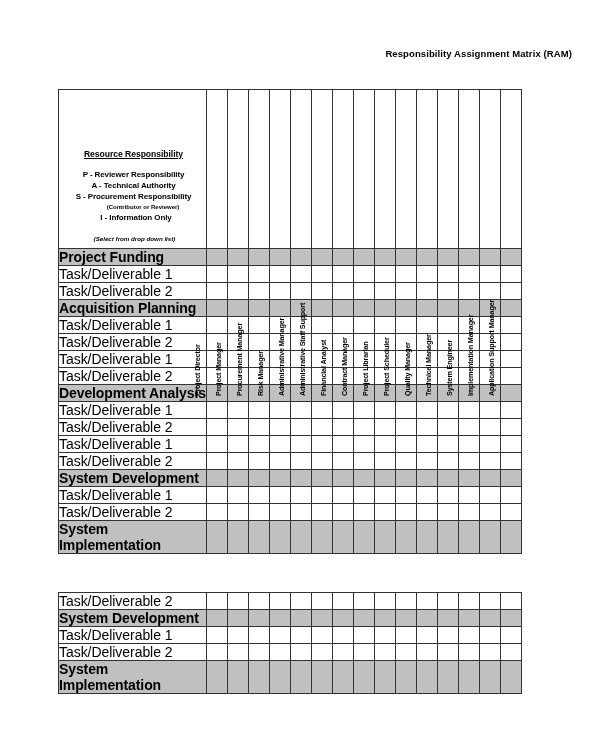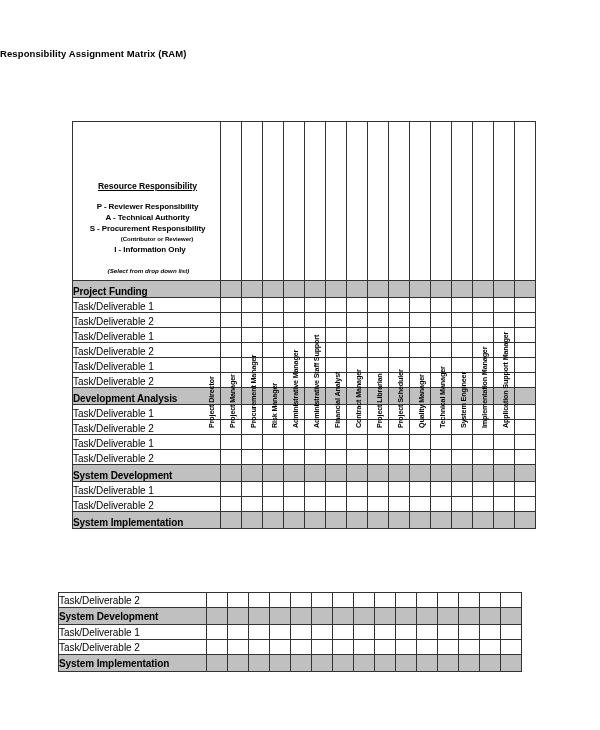"Responsibility Assignment Matrix (RAM)" #doc-title { padding-right: 12px -> 28px; text-align: left -> right }
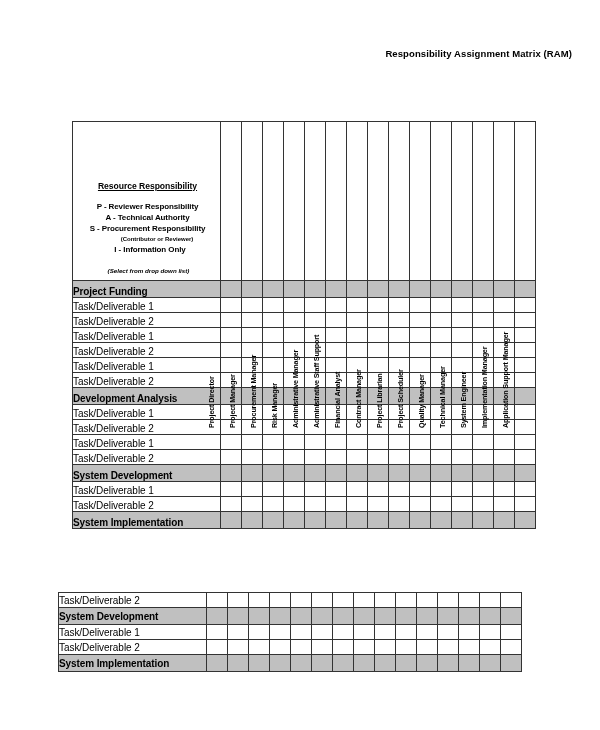"Resource Responsibility" #ram-table { left: 72px -> 58px; margin-top: 32px -> none }
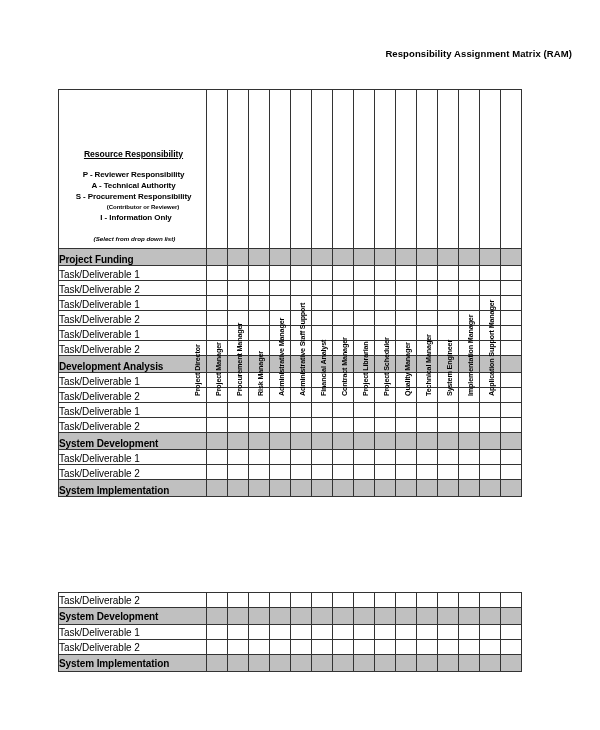"Project Funding" tr.section-row td.label-cell { font-size: 10px -> 14px }
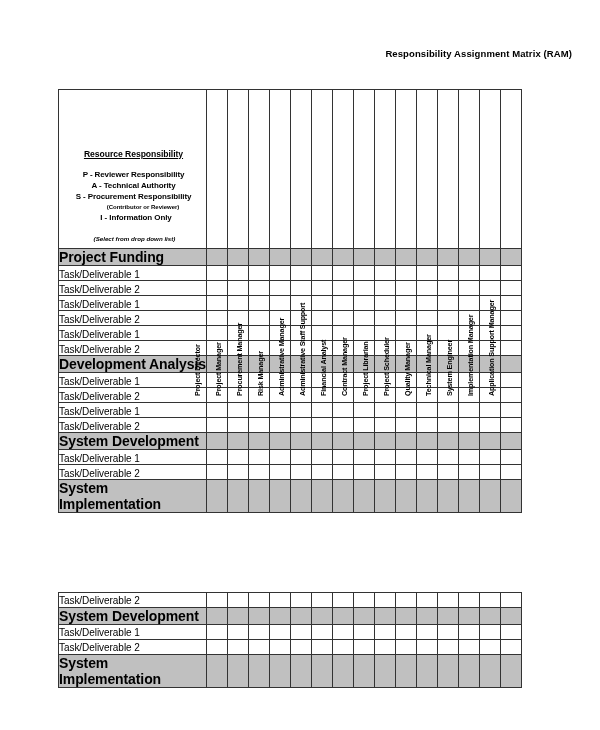"Task/Deliverable 1" tr.task-row td.label-cell { font-size: 10px -> 14px }
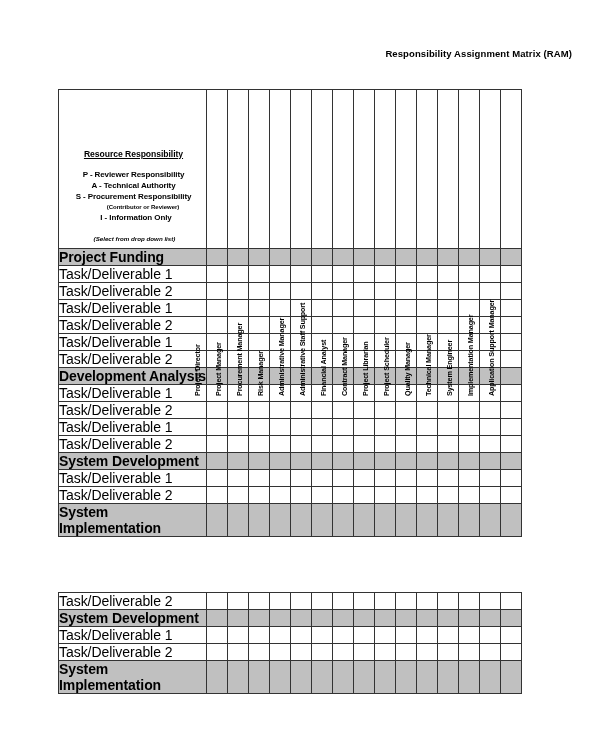"Acquisition Planning" tr.section-row { html: none -> <tr> <td>Acquisition Planning</td> <td></td> <td></td> <td></td> <td></td> <td></td> <td></td> <td></td> <td></td> <td></td> <td></td> <td></td> <td></td> <td></td> <td></td> <td></td> </tr> }
